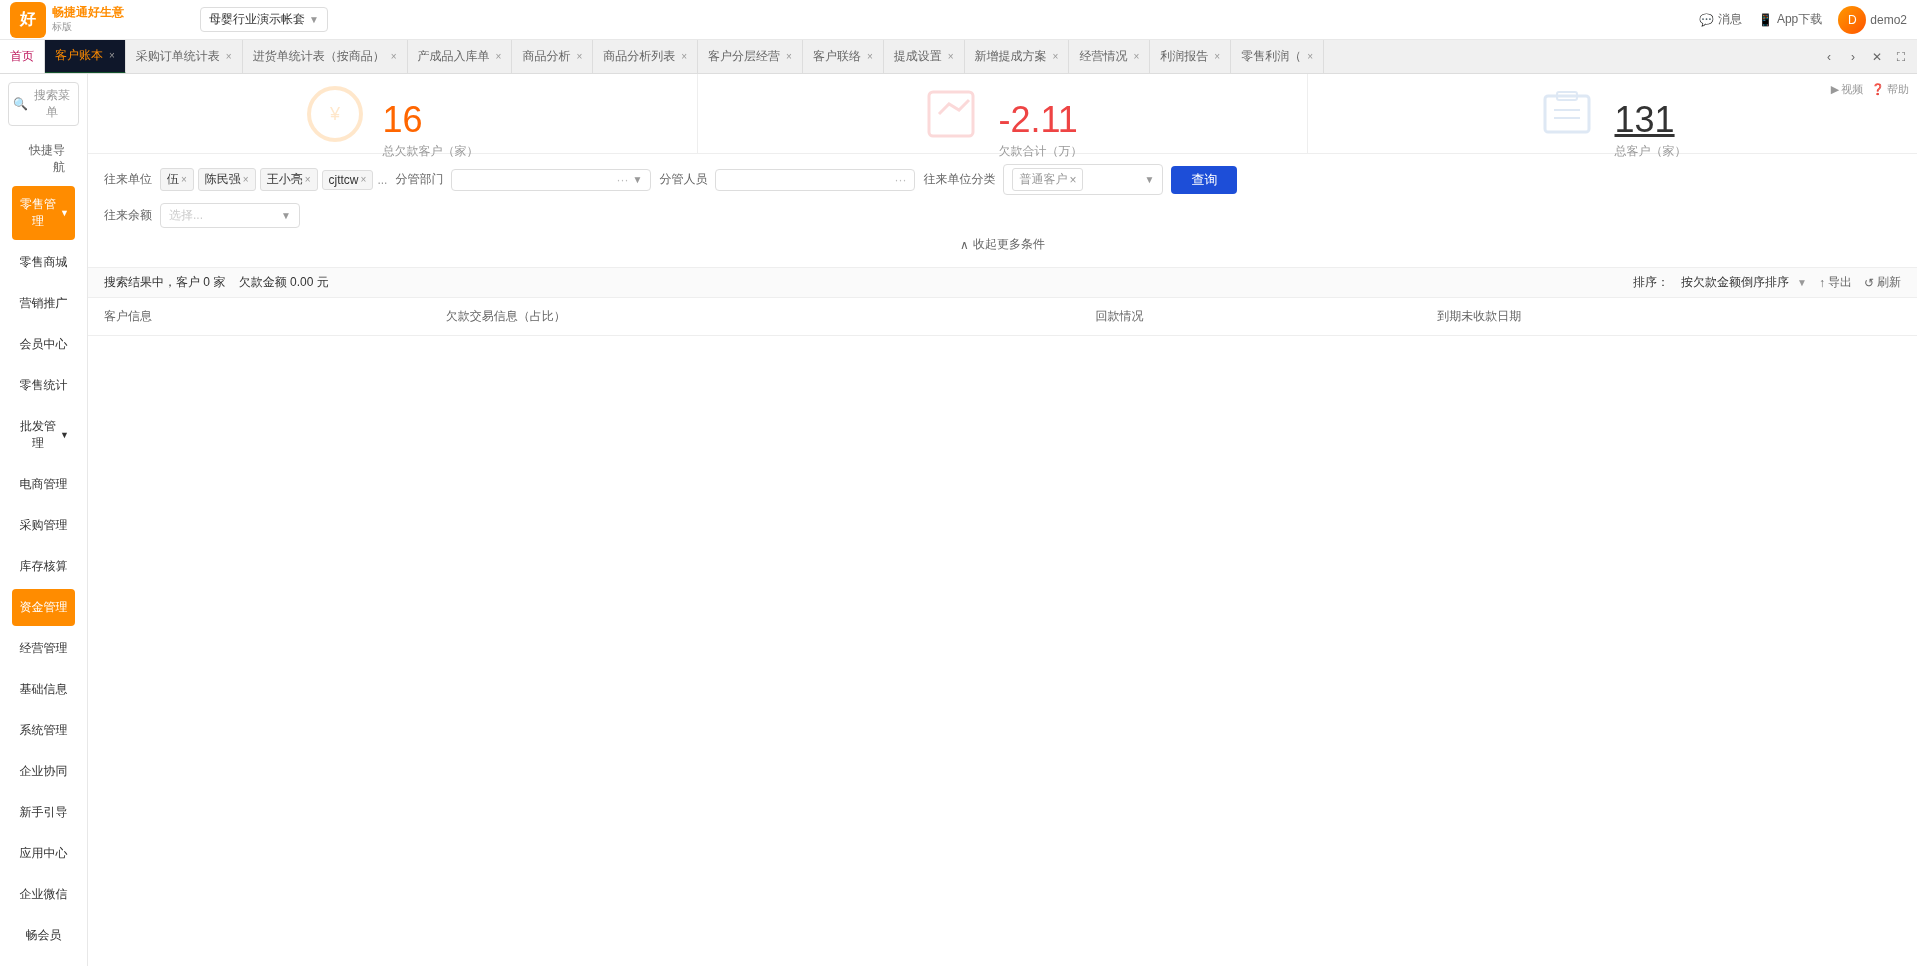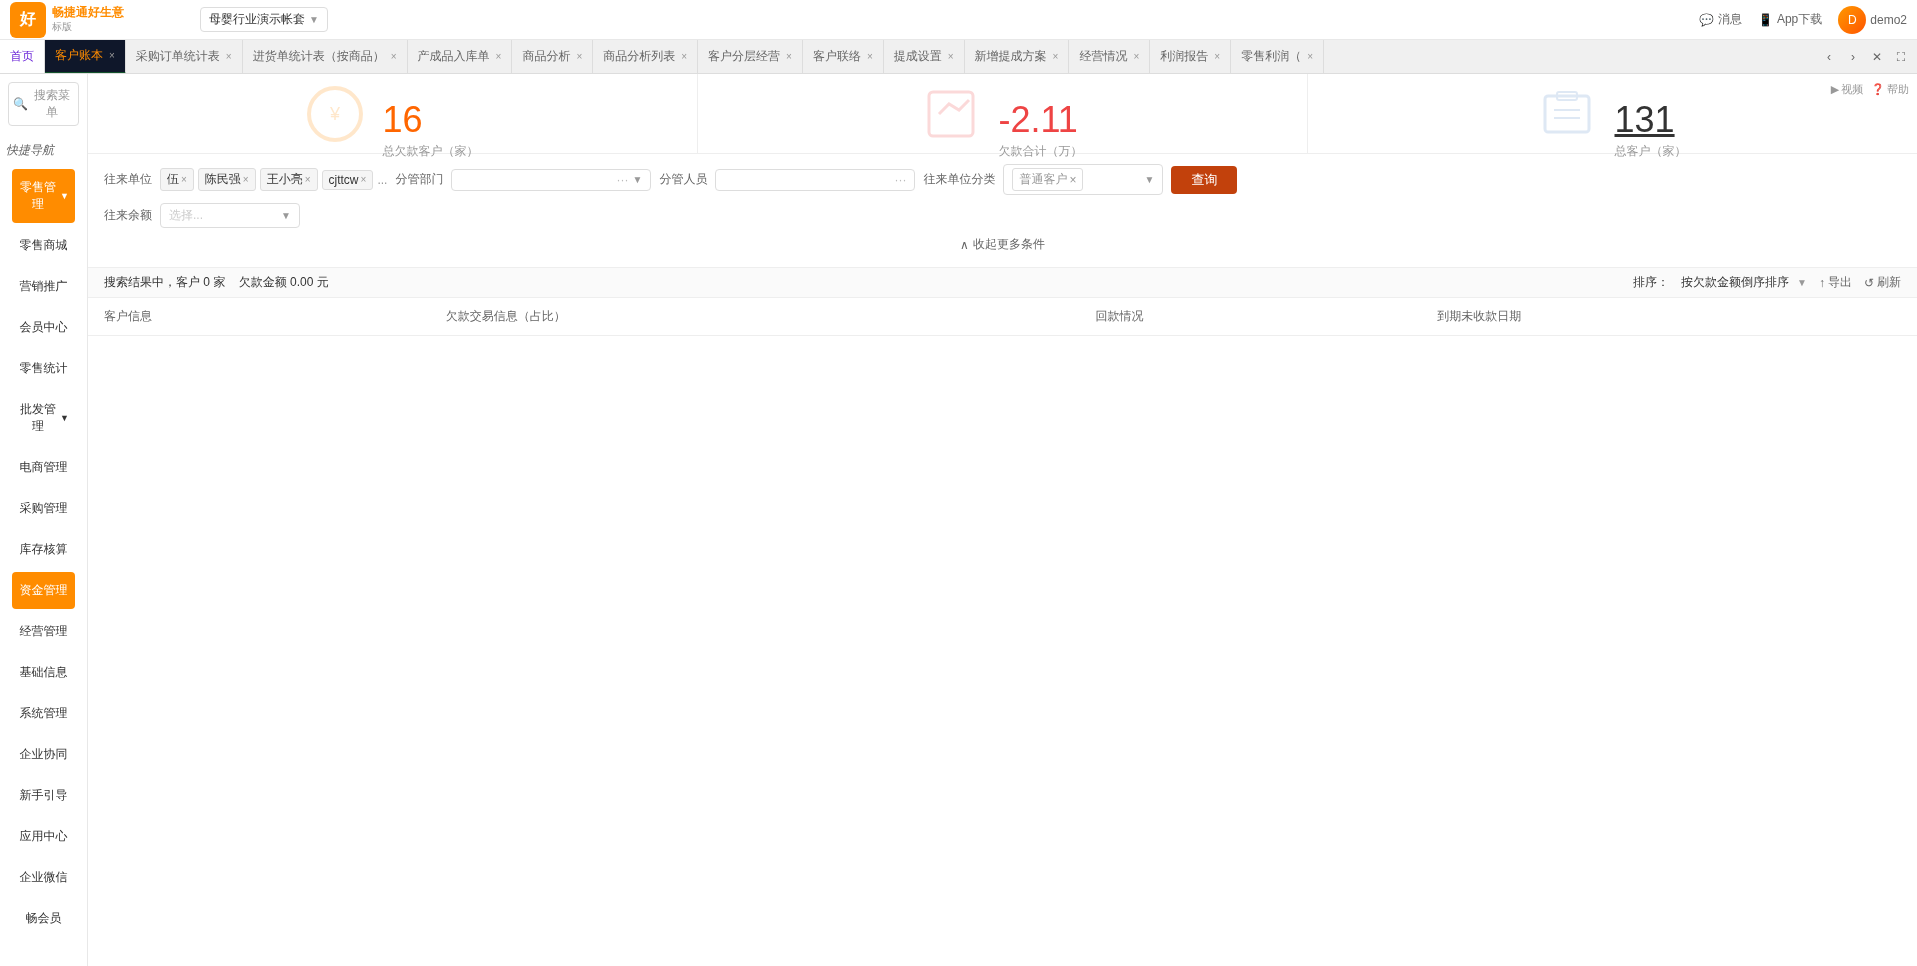"首页" .tab-item.home { color: #6d28d9 -> #be185d }
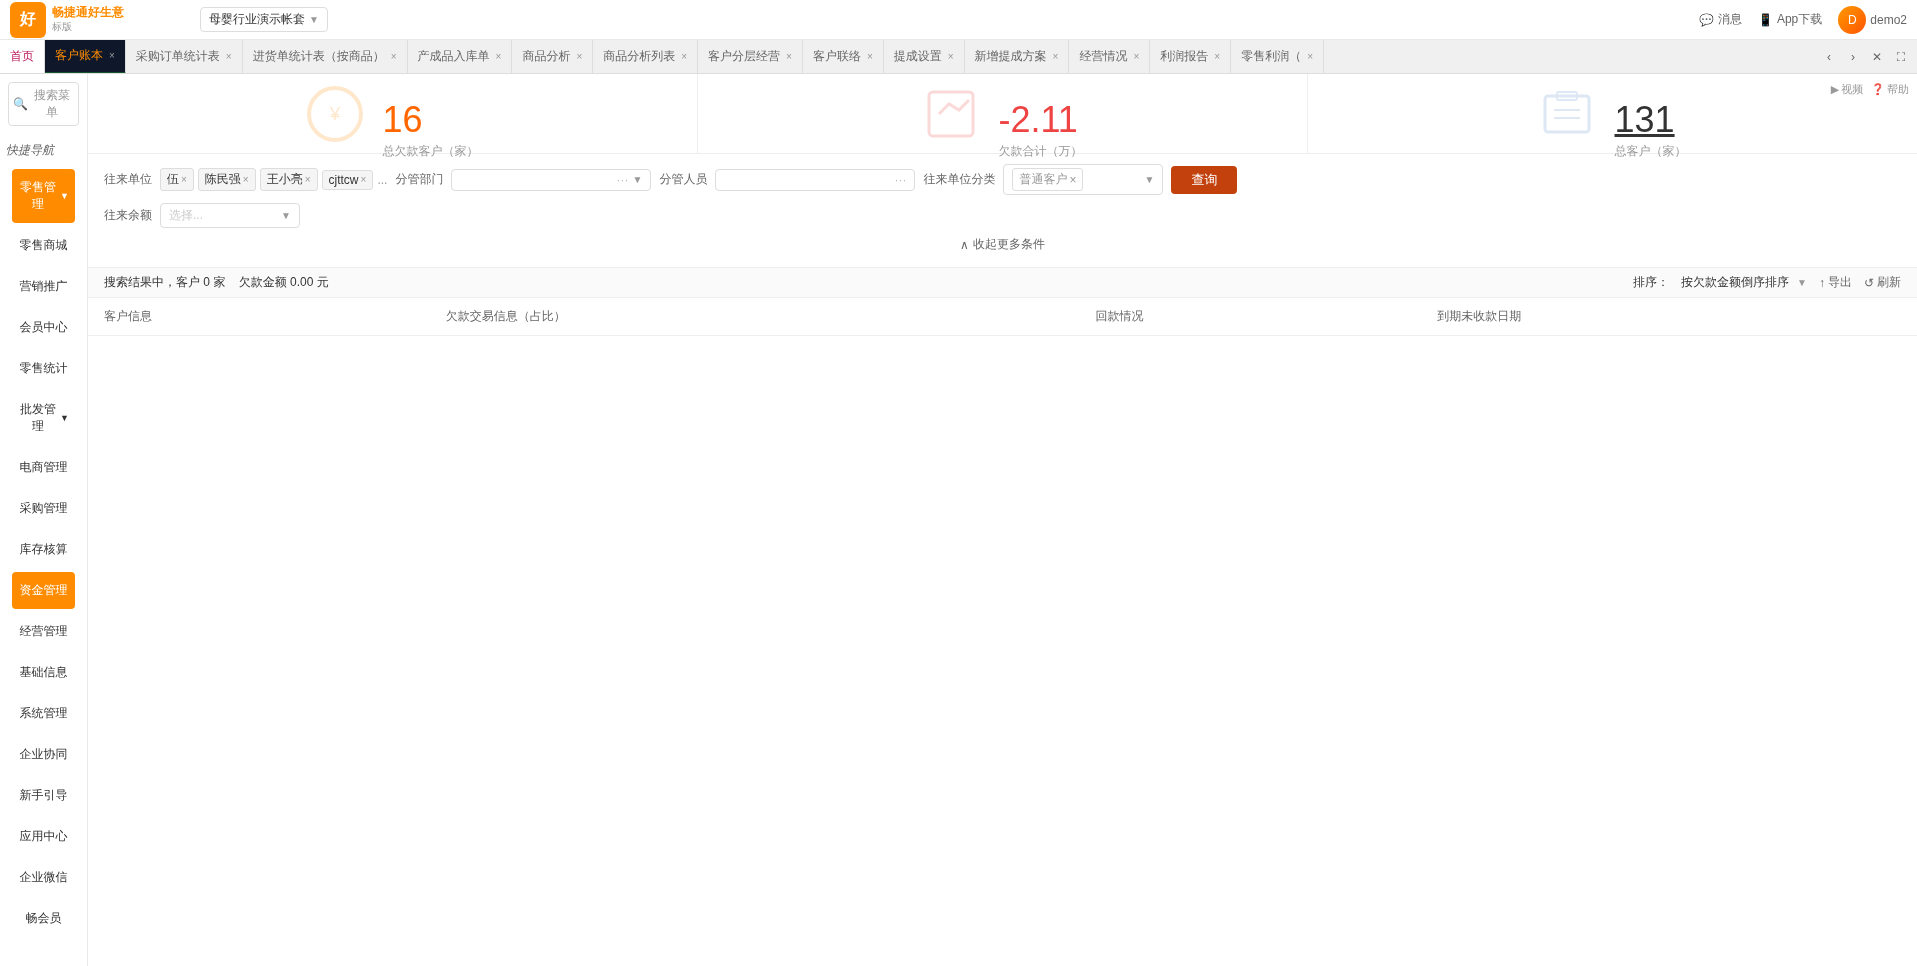"快捷导航" .sidebar-nav-btn { font-style: italic -> none; padding: 8px 6px -> 8px 22px; text-align: left -> right }
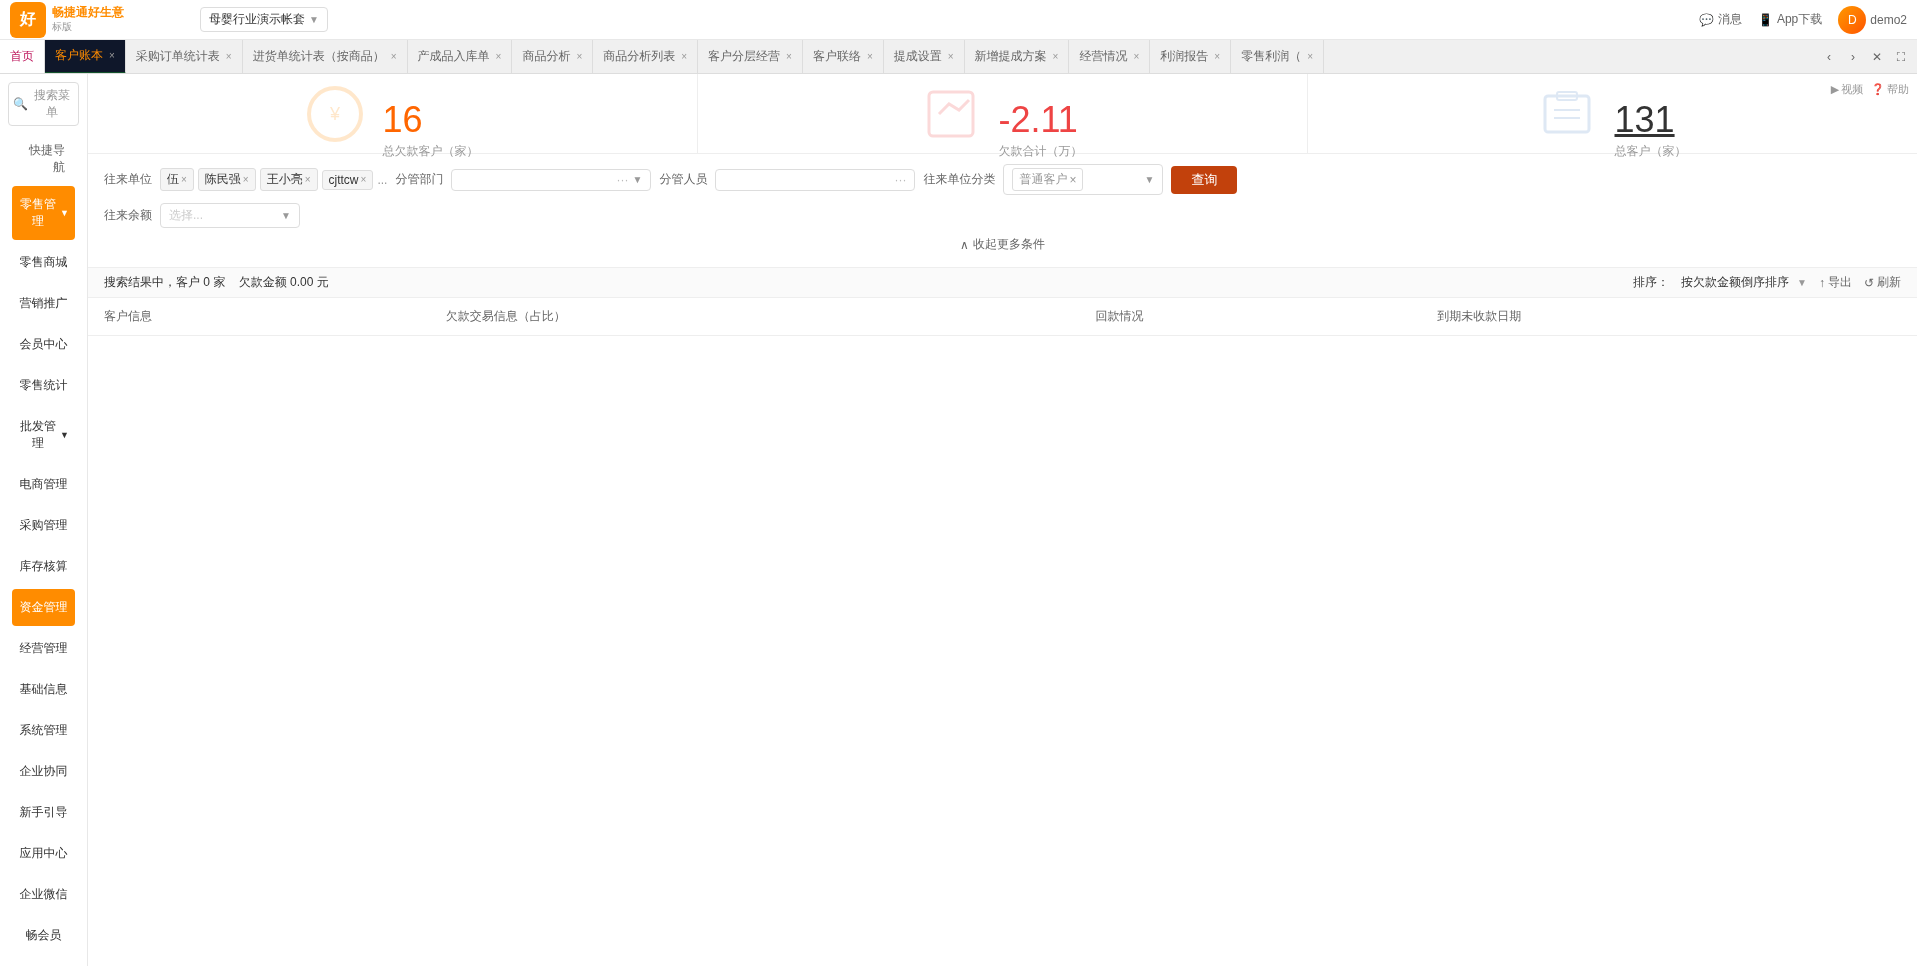"查询" .query-btn { background: #c2410c -> #1d4ed8 }
